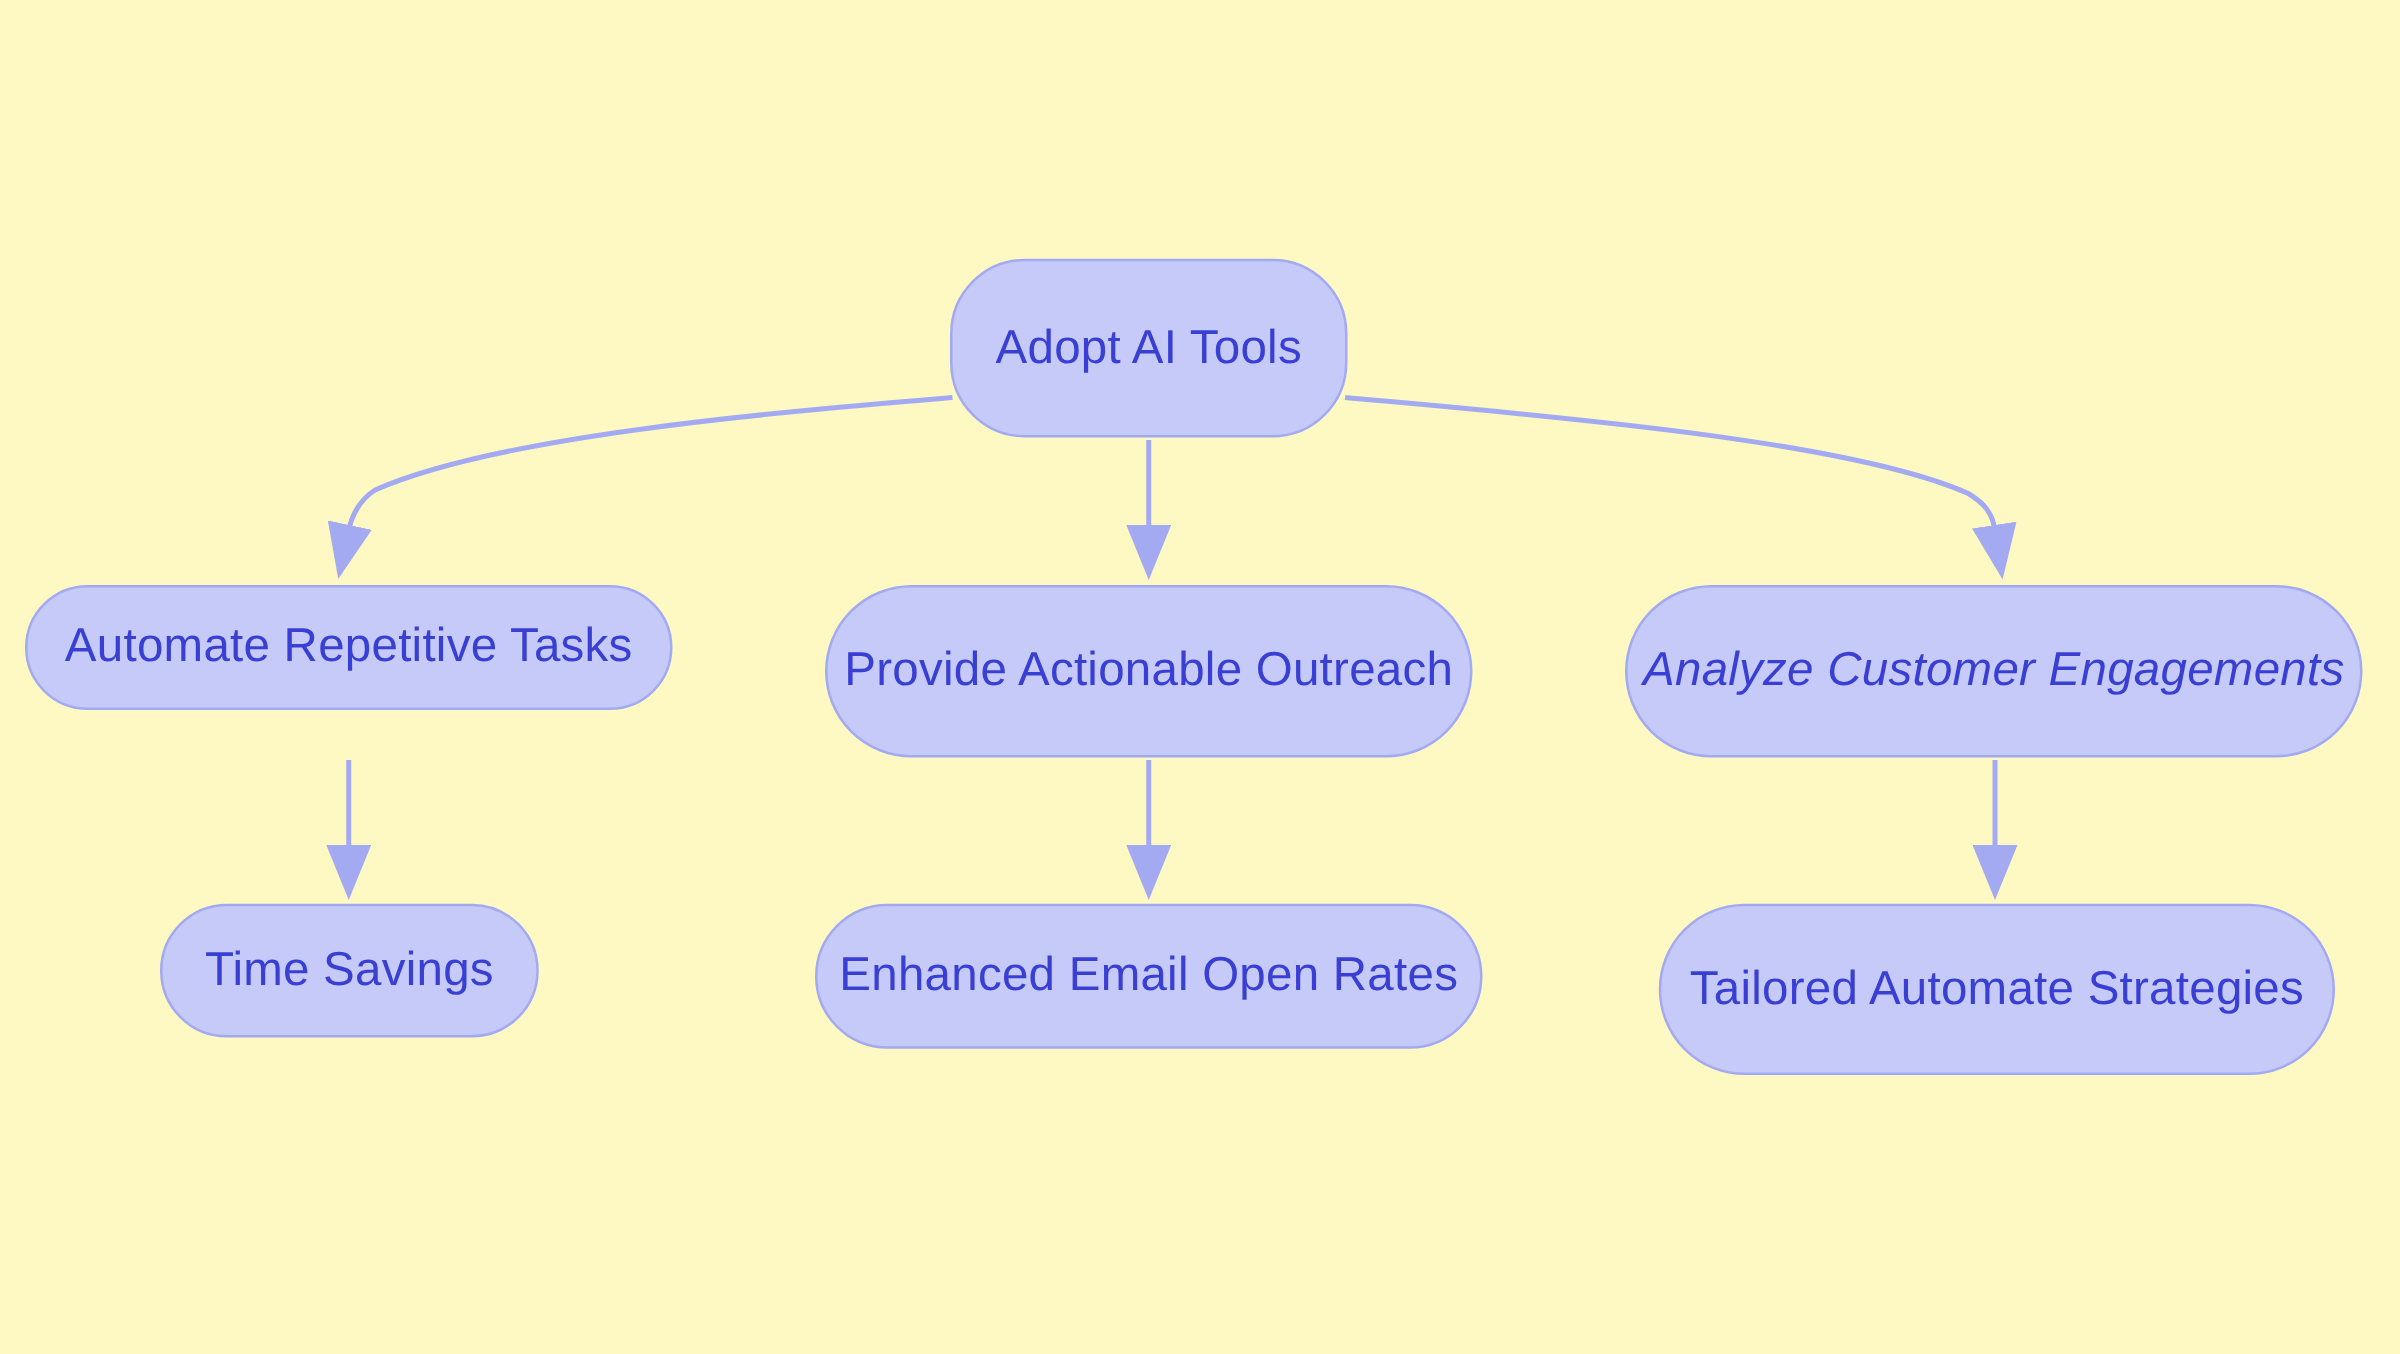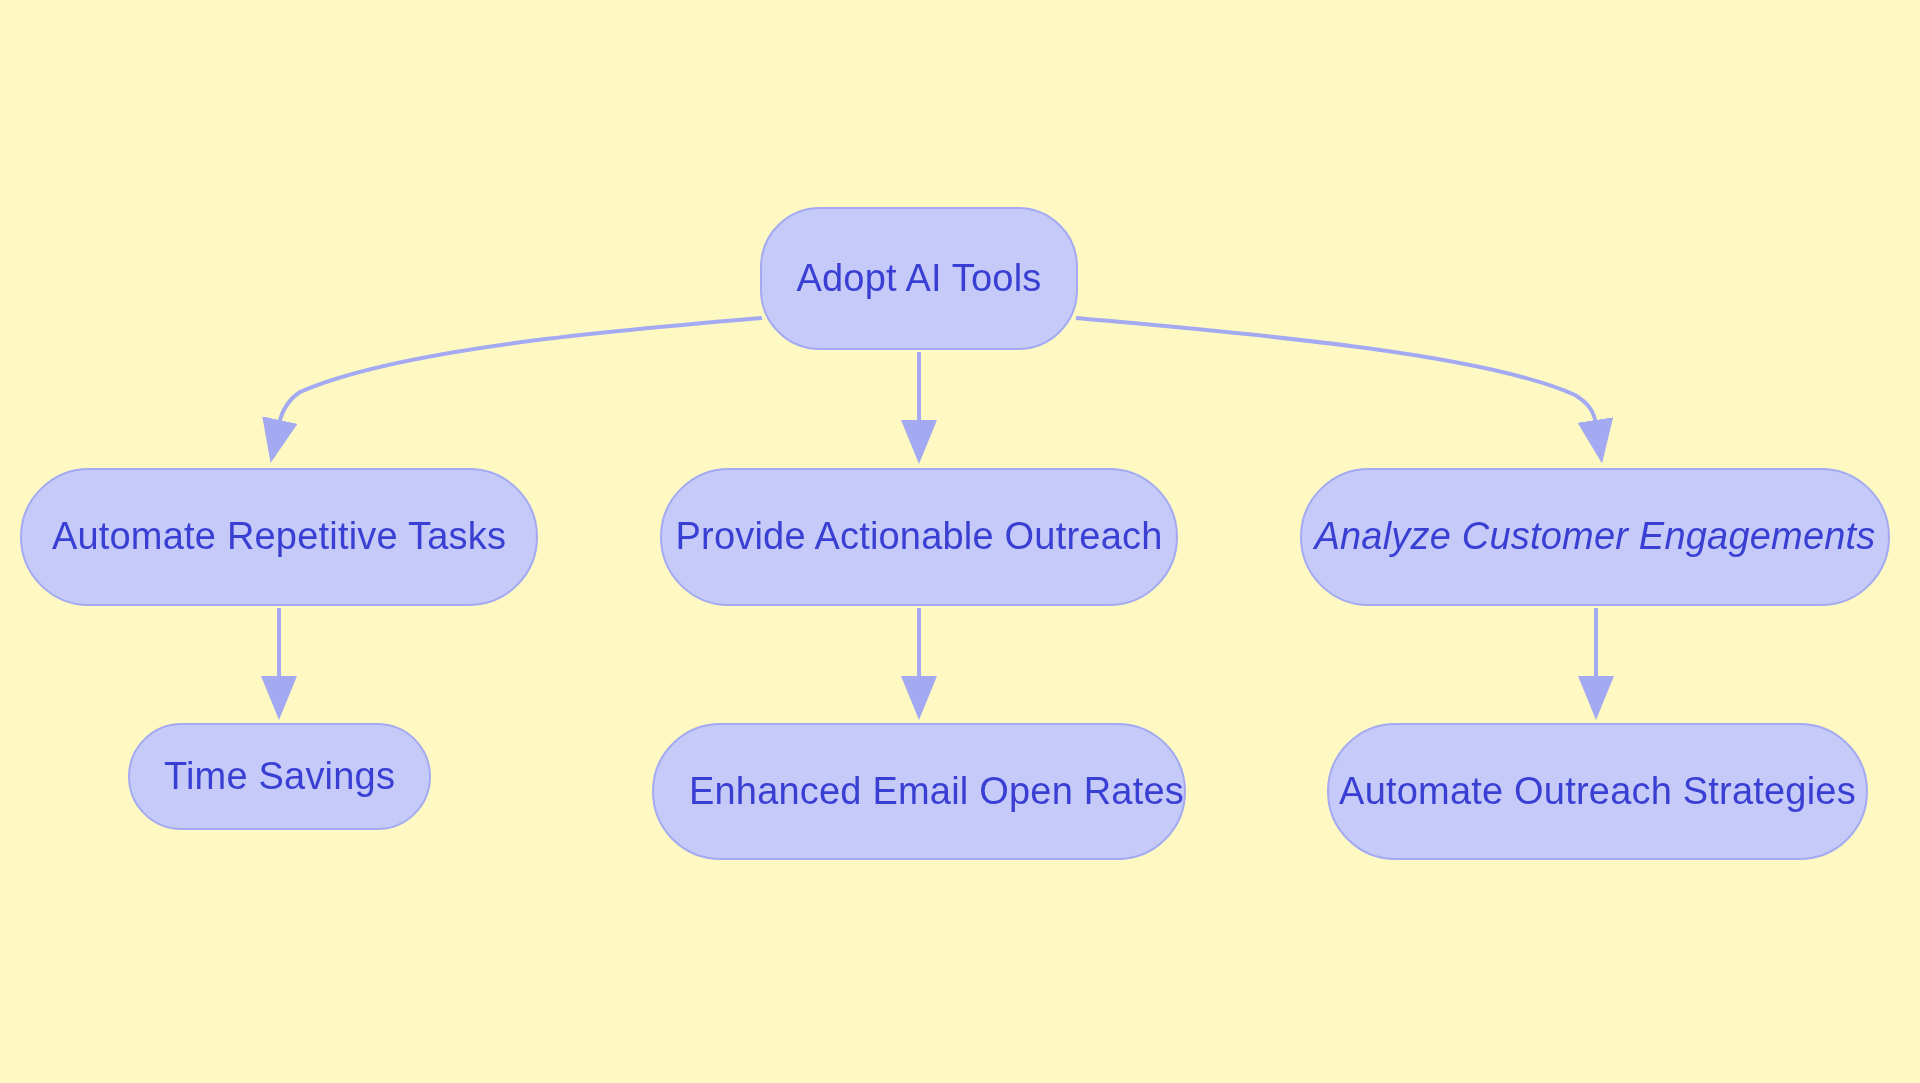"Automate Repetitive Tasks" #node-automate-repetitive-tasks { height: 138px -> 100px }
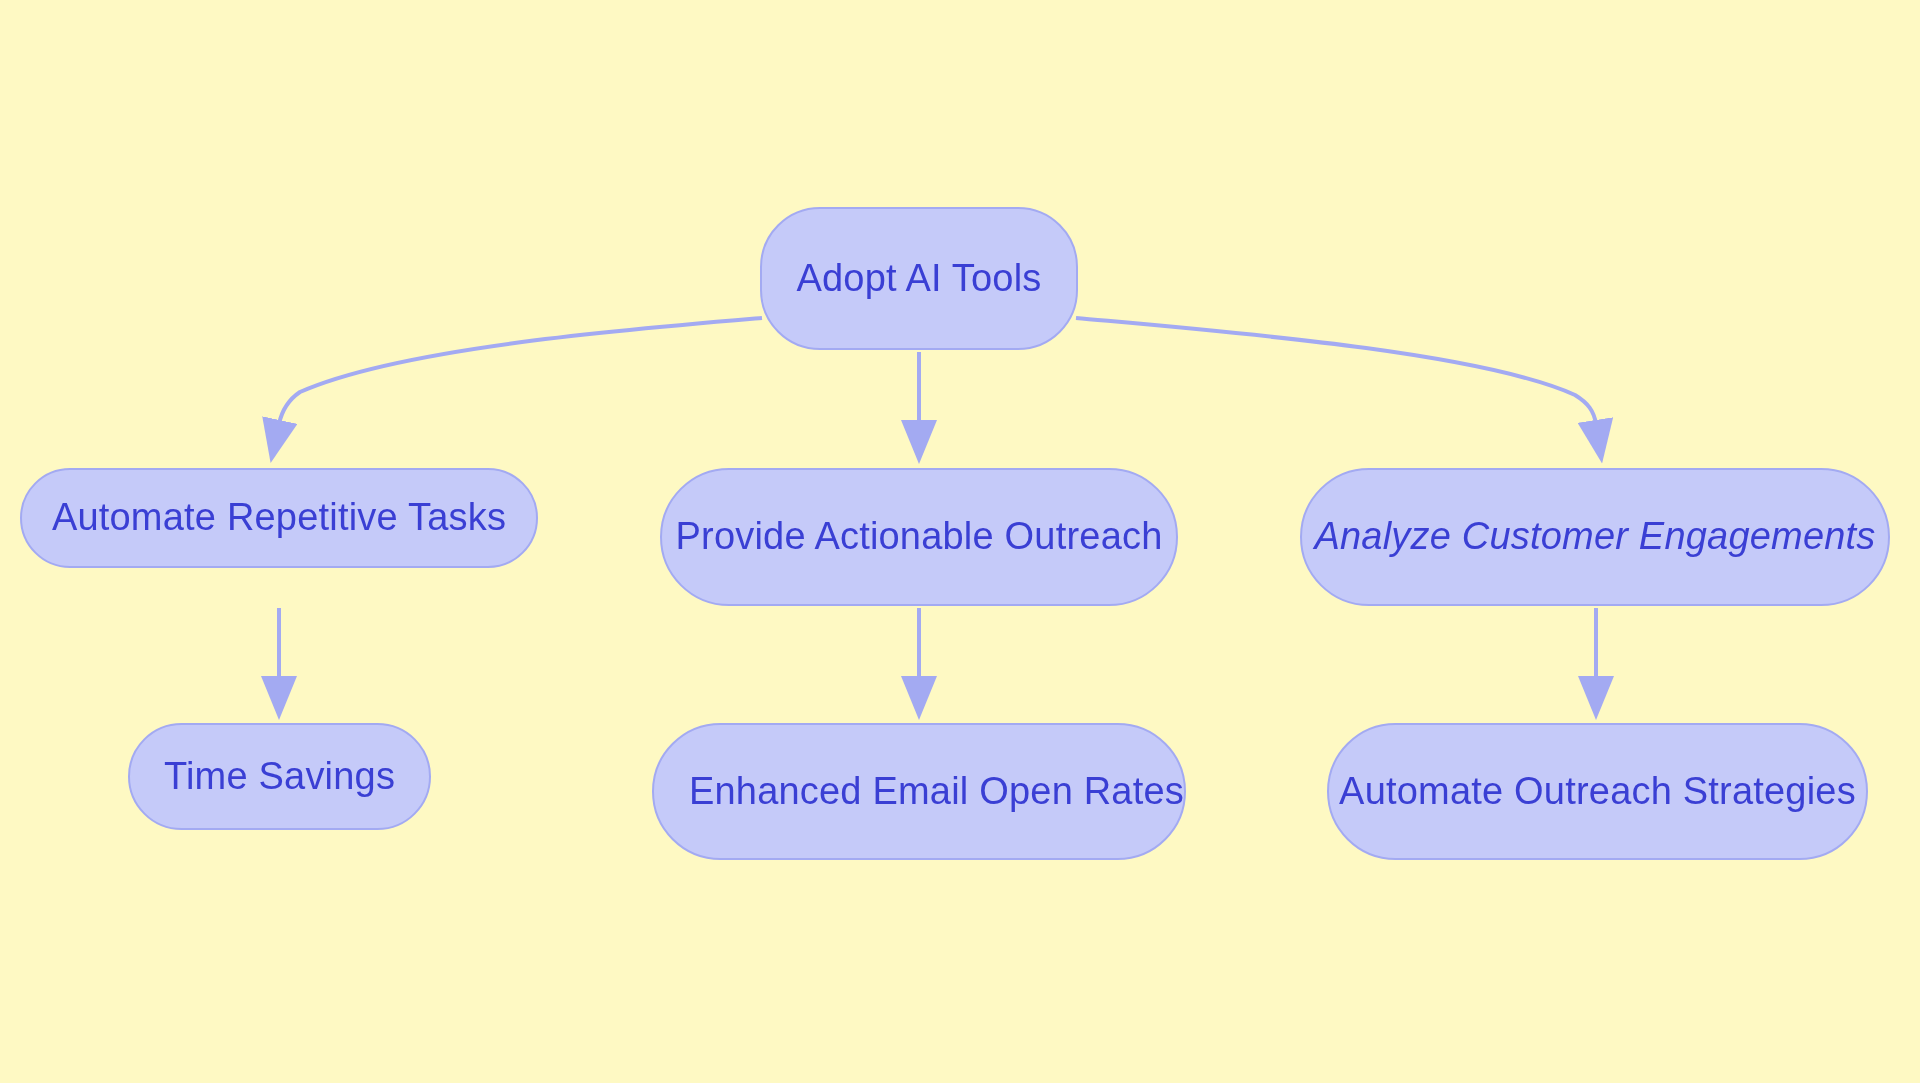"Enhanced Email Open Rates" #node-enhanced-email-open-rates { height: 137px -> 116px; justify-content: flex-end -> none }
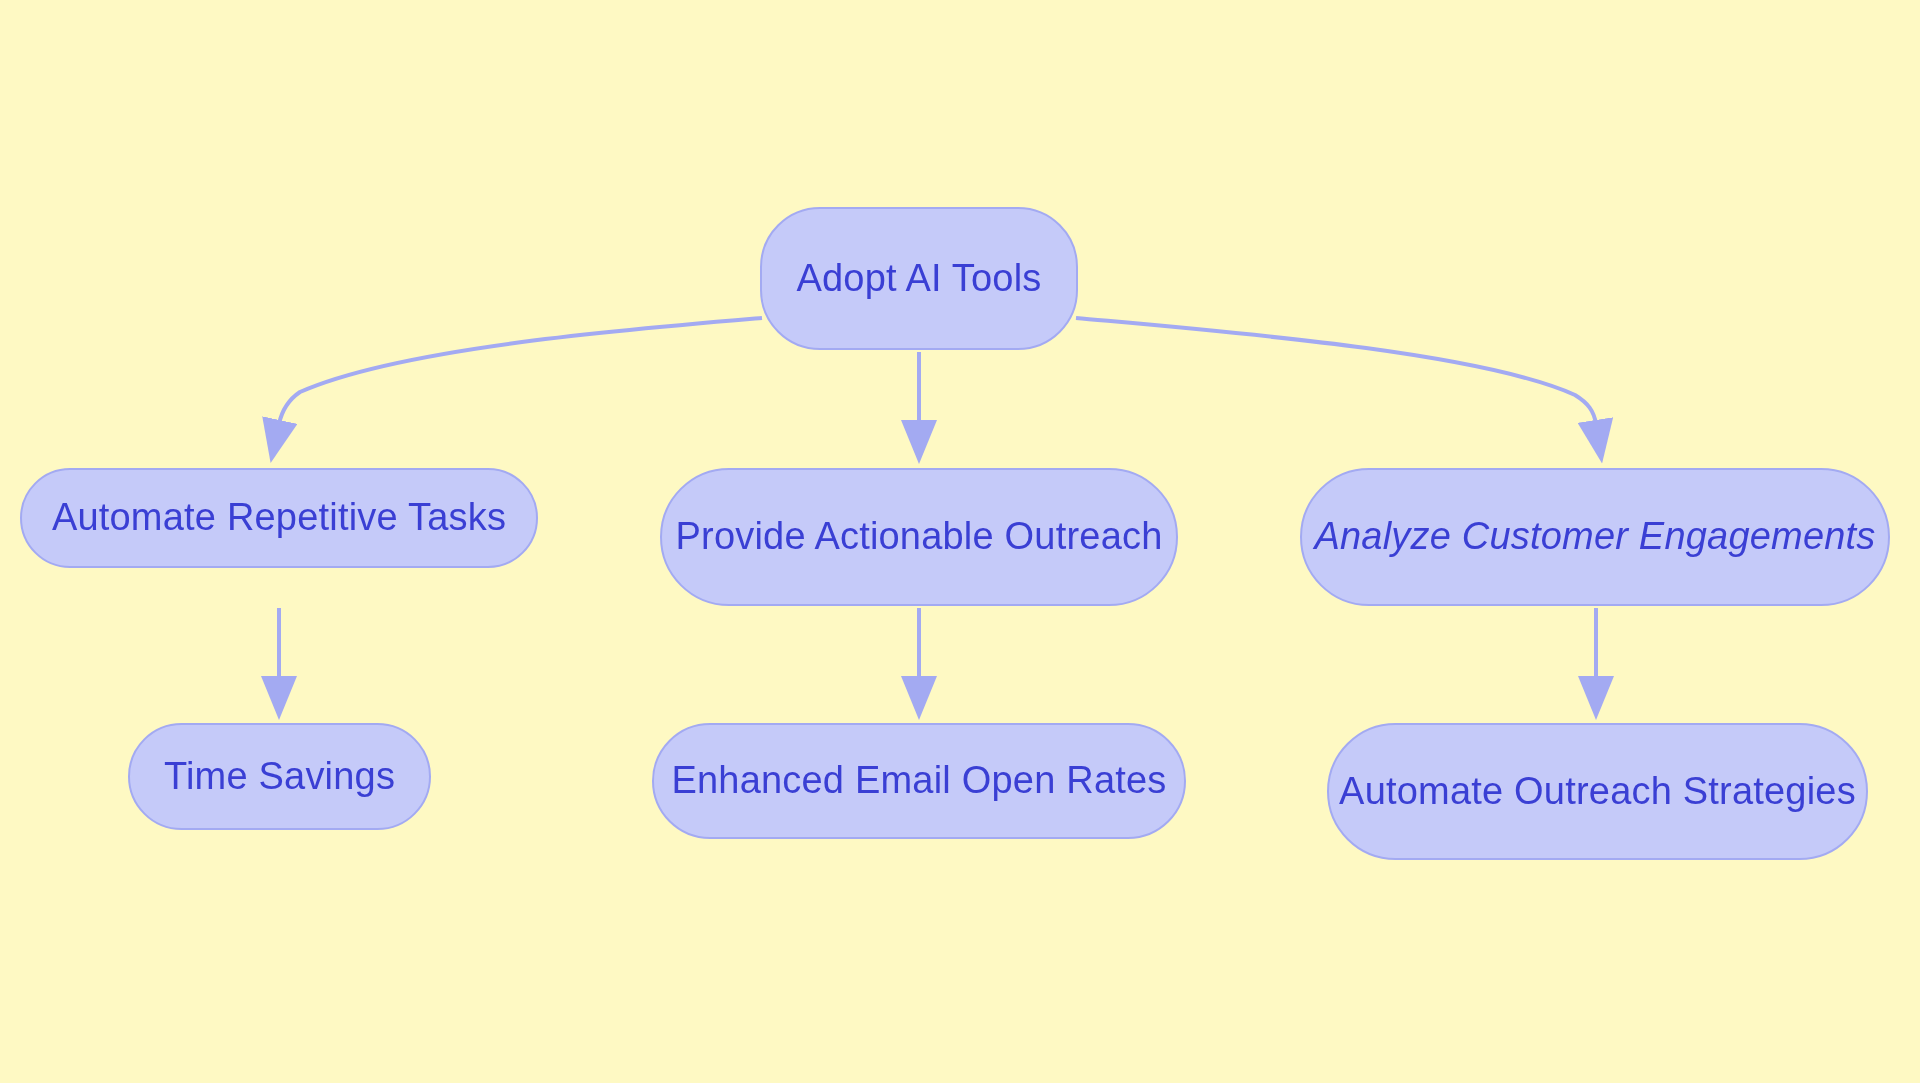"Automate Outreach Strategies" span.node-label { text: Automate Outreach -> Tailored Automate }
